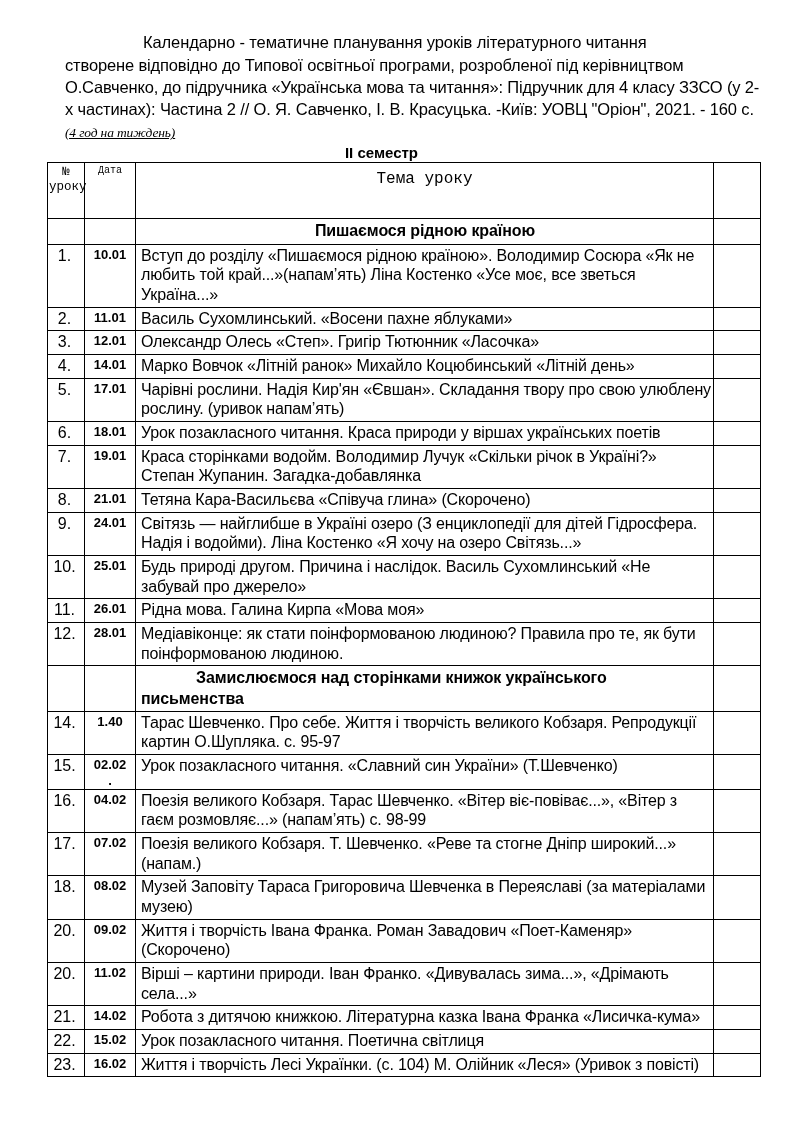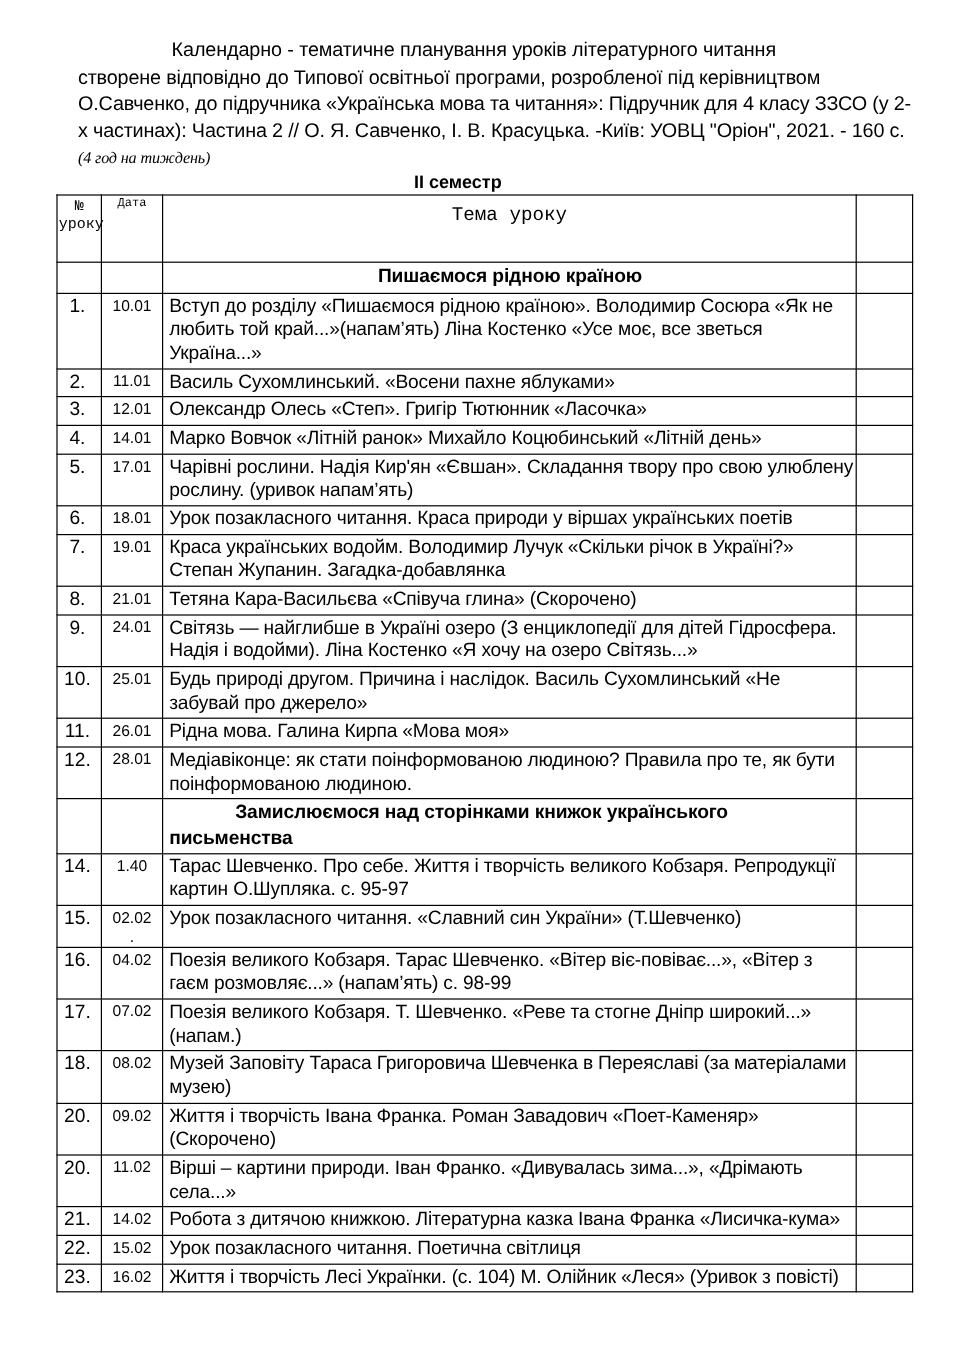"(4 год на тиждень)" .intro .ital { text-decoration: none -> underline }
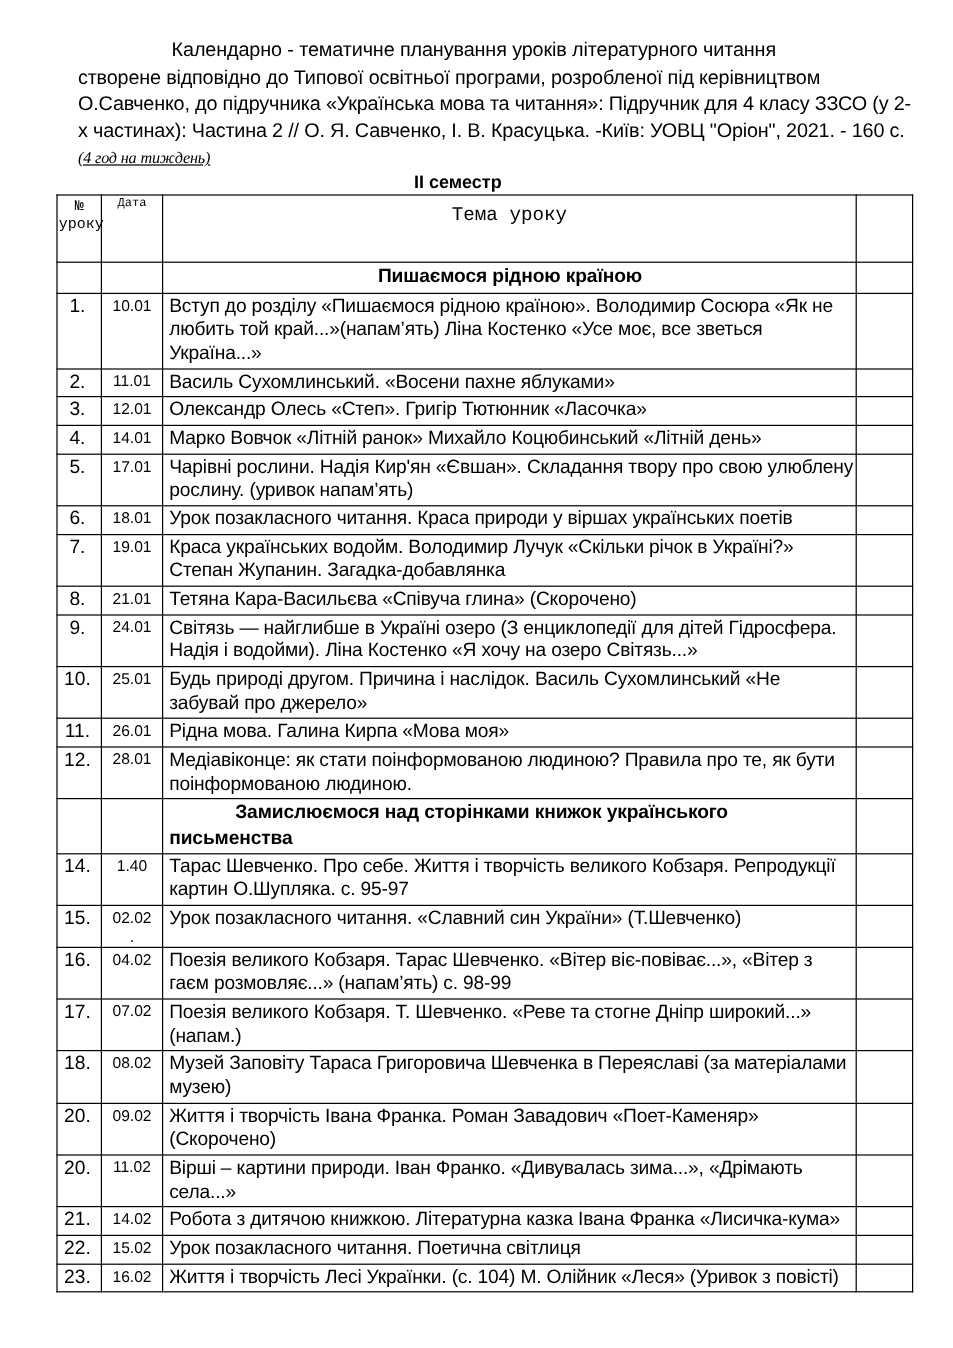"10.01" td.date { font-weight: none -> bold }
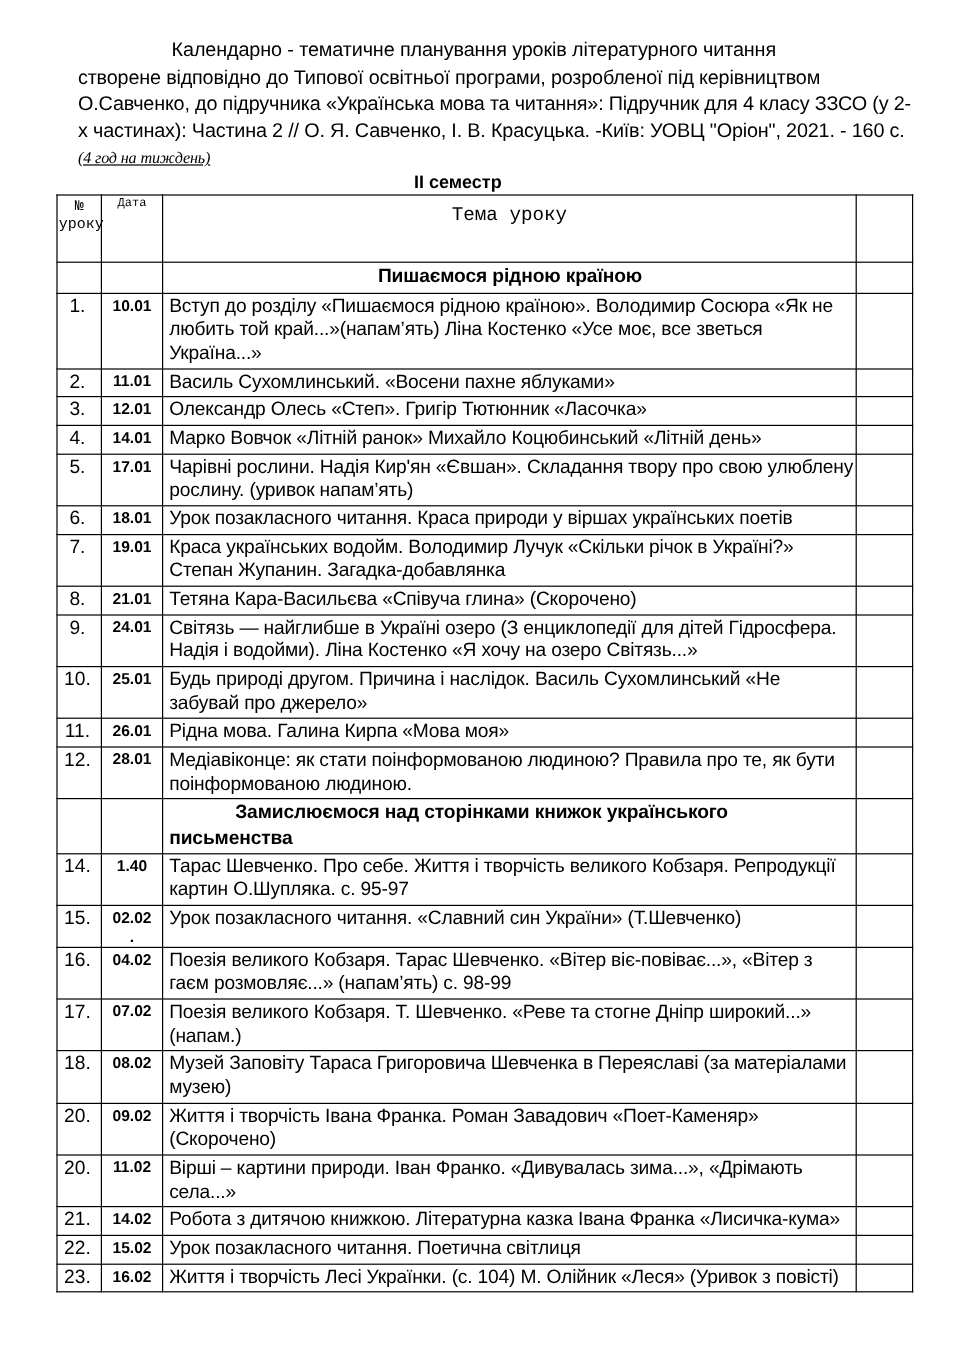"Краса українських водойм. Володимир" td.theme { text: українських -> сторінками }
